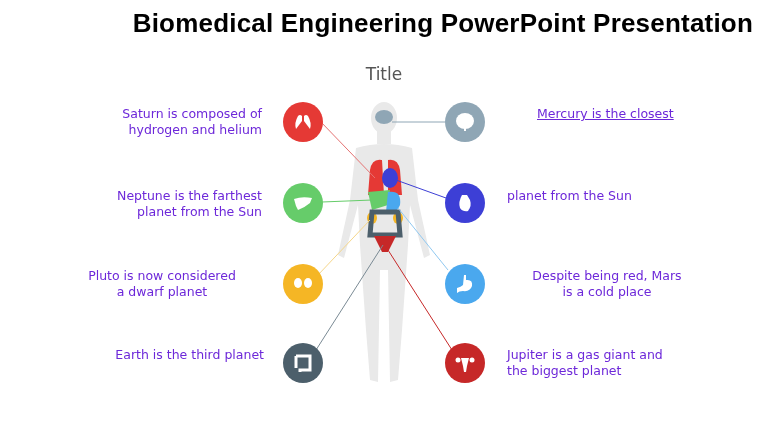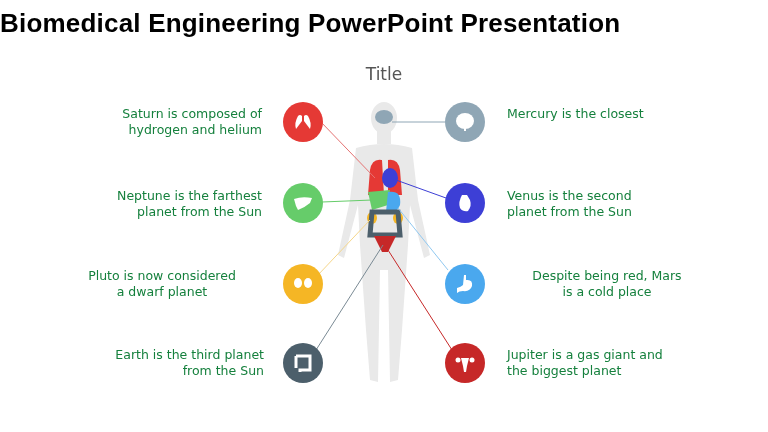"Biomedical Engineering PowerPoint" .main-title { text-align: left -> right }
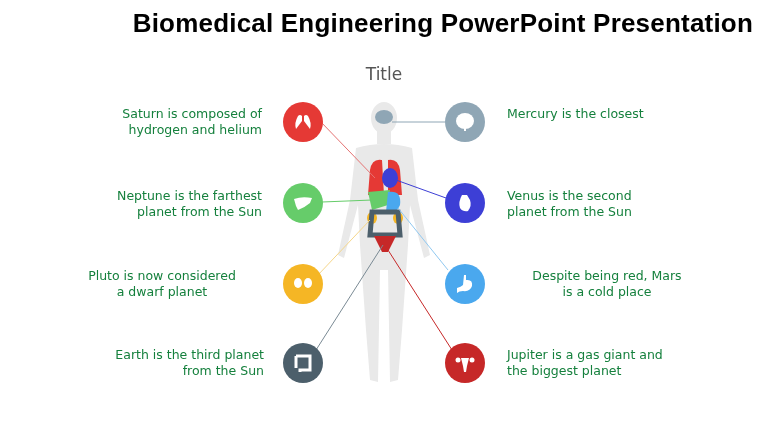"Saturn is composed of" .label { color: #15803d -> #6d28d9 }
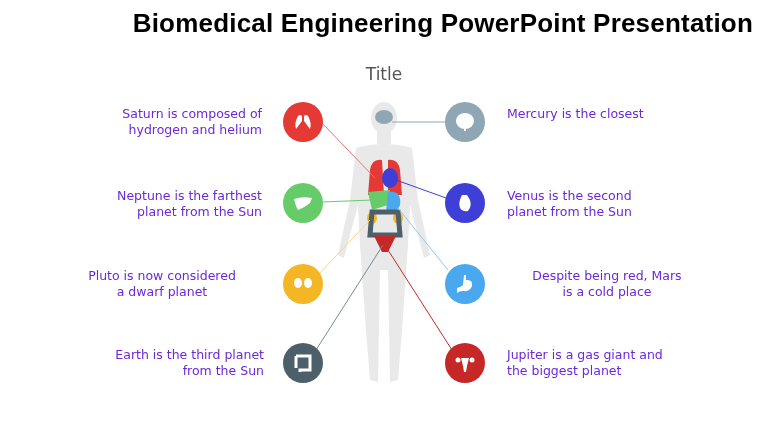"Mercury is the closest" div.label { left: 507px -> 537px; text-decoration: none -> underline }
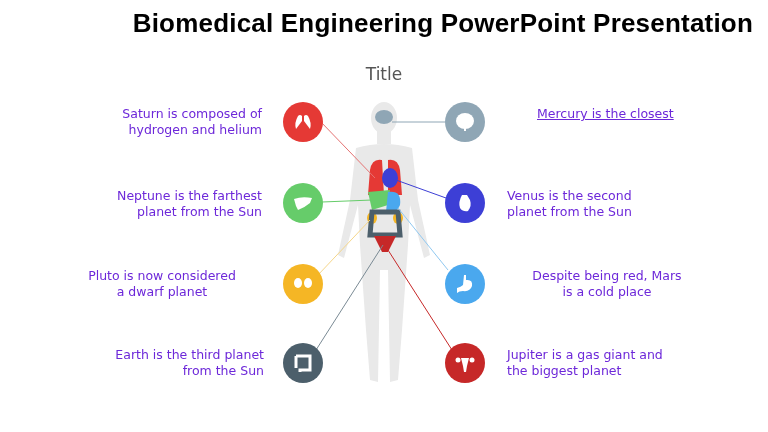"Venus is the second" div { html: <div>Venus is the second</div> -> none }
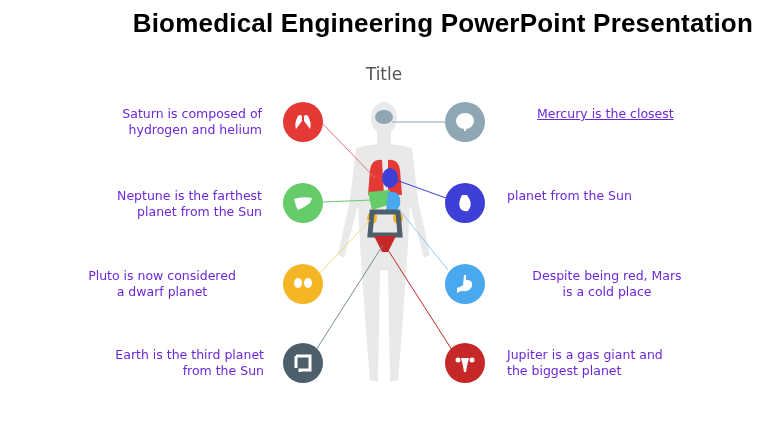"from the Sun" div { html: <div>from the Sun</div> -> none }
